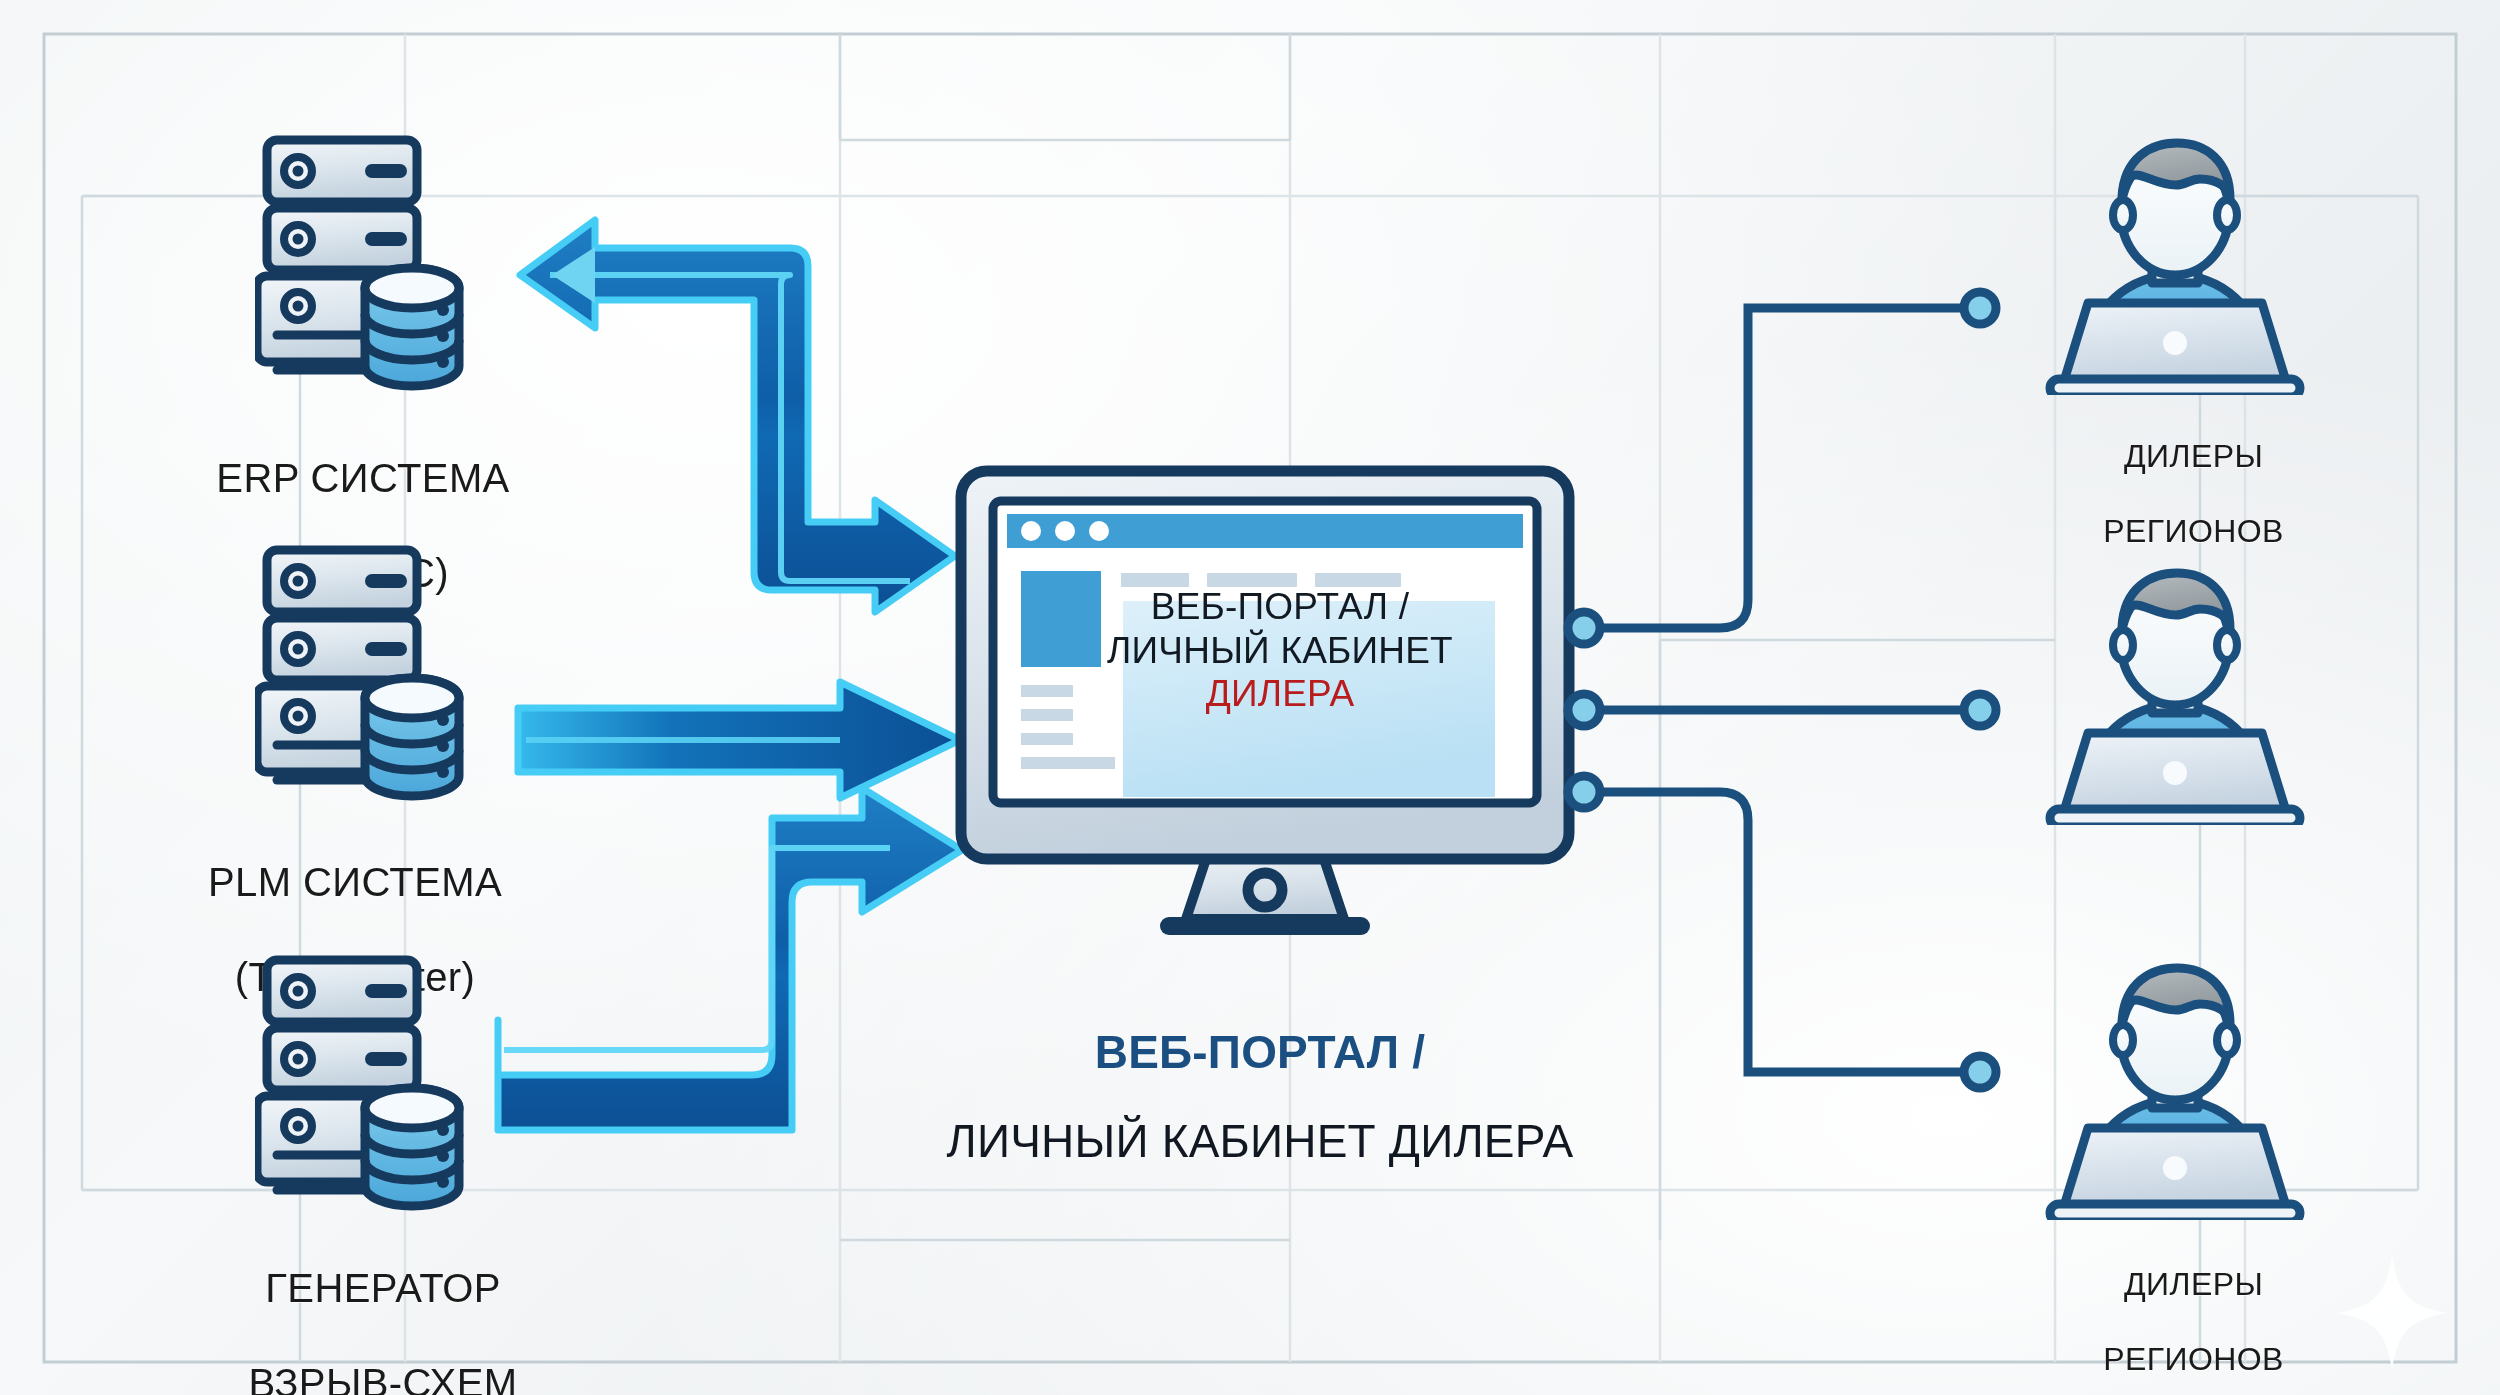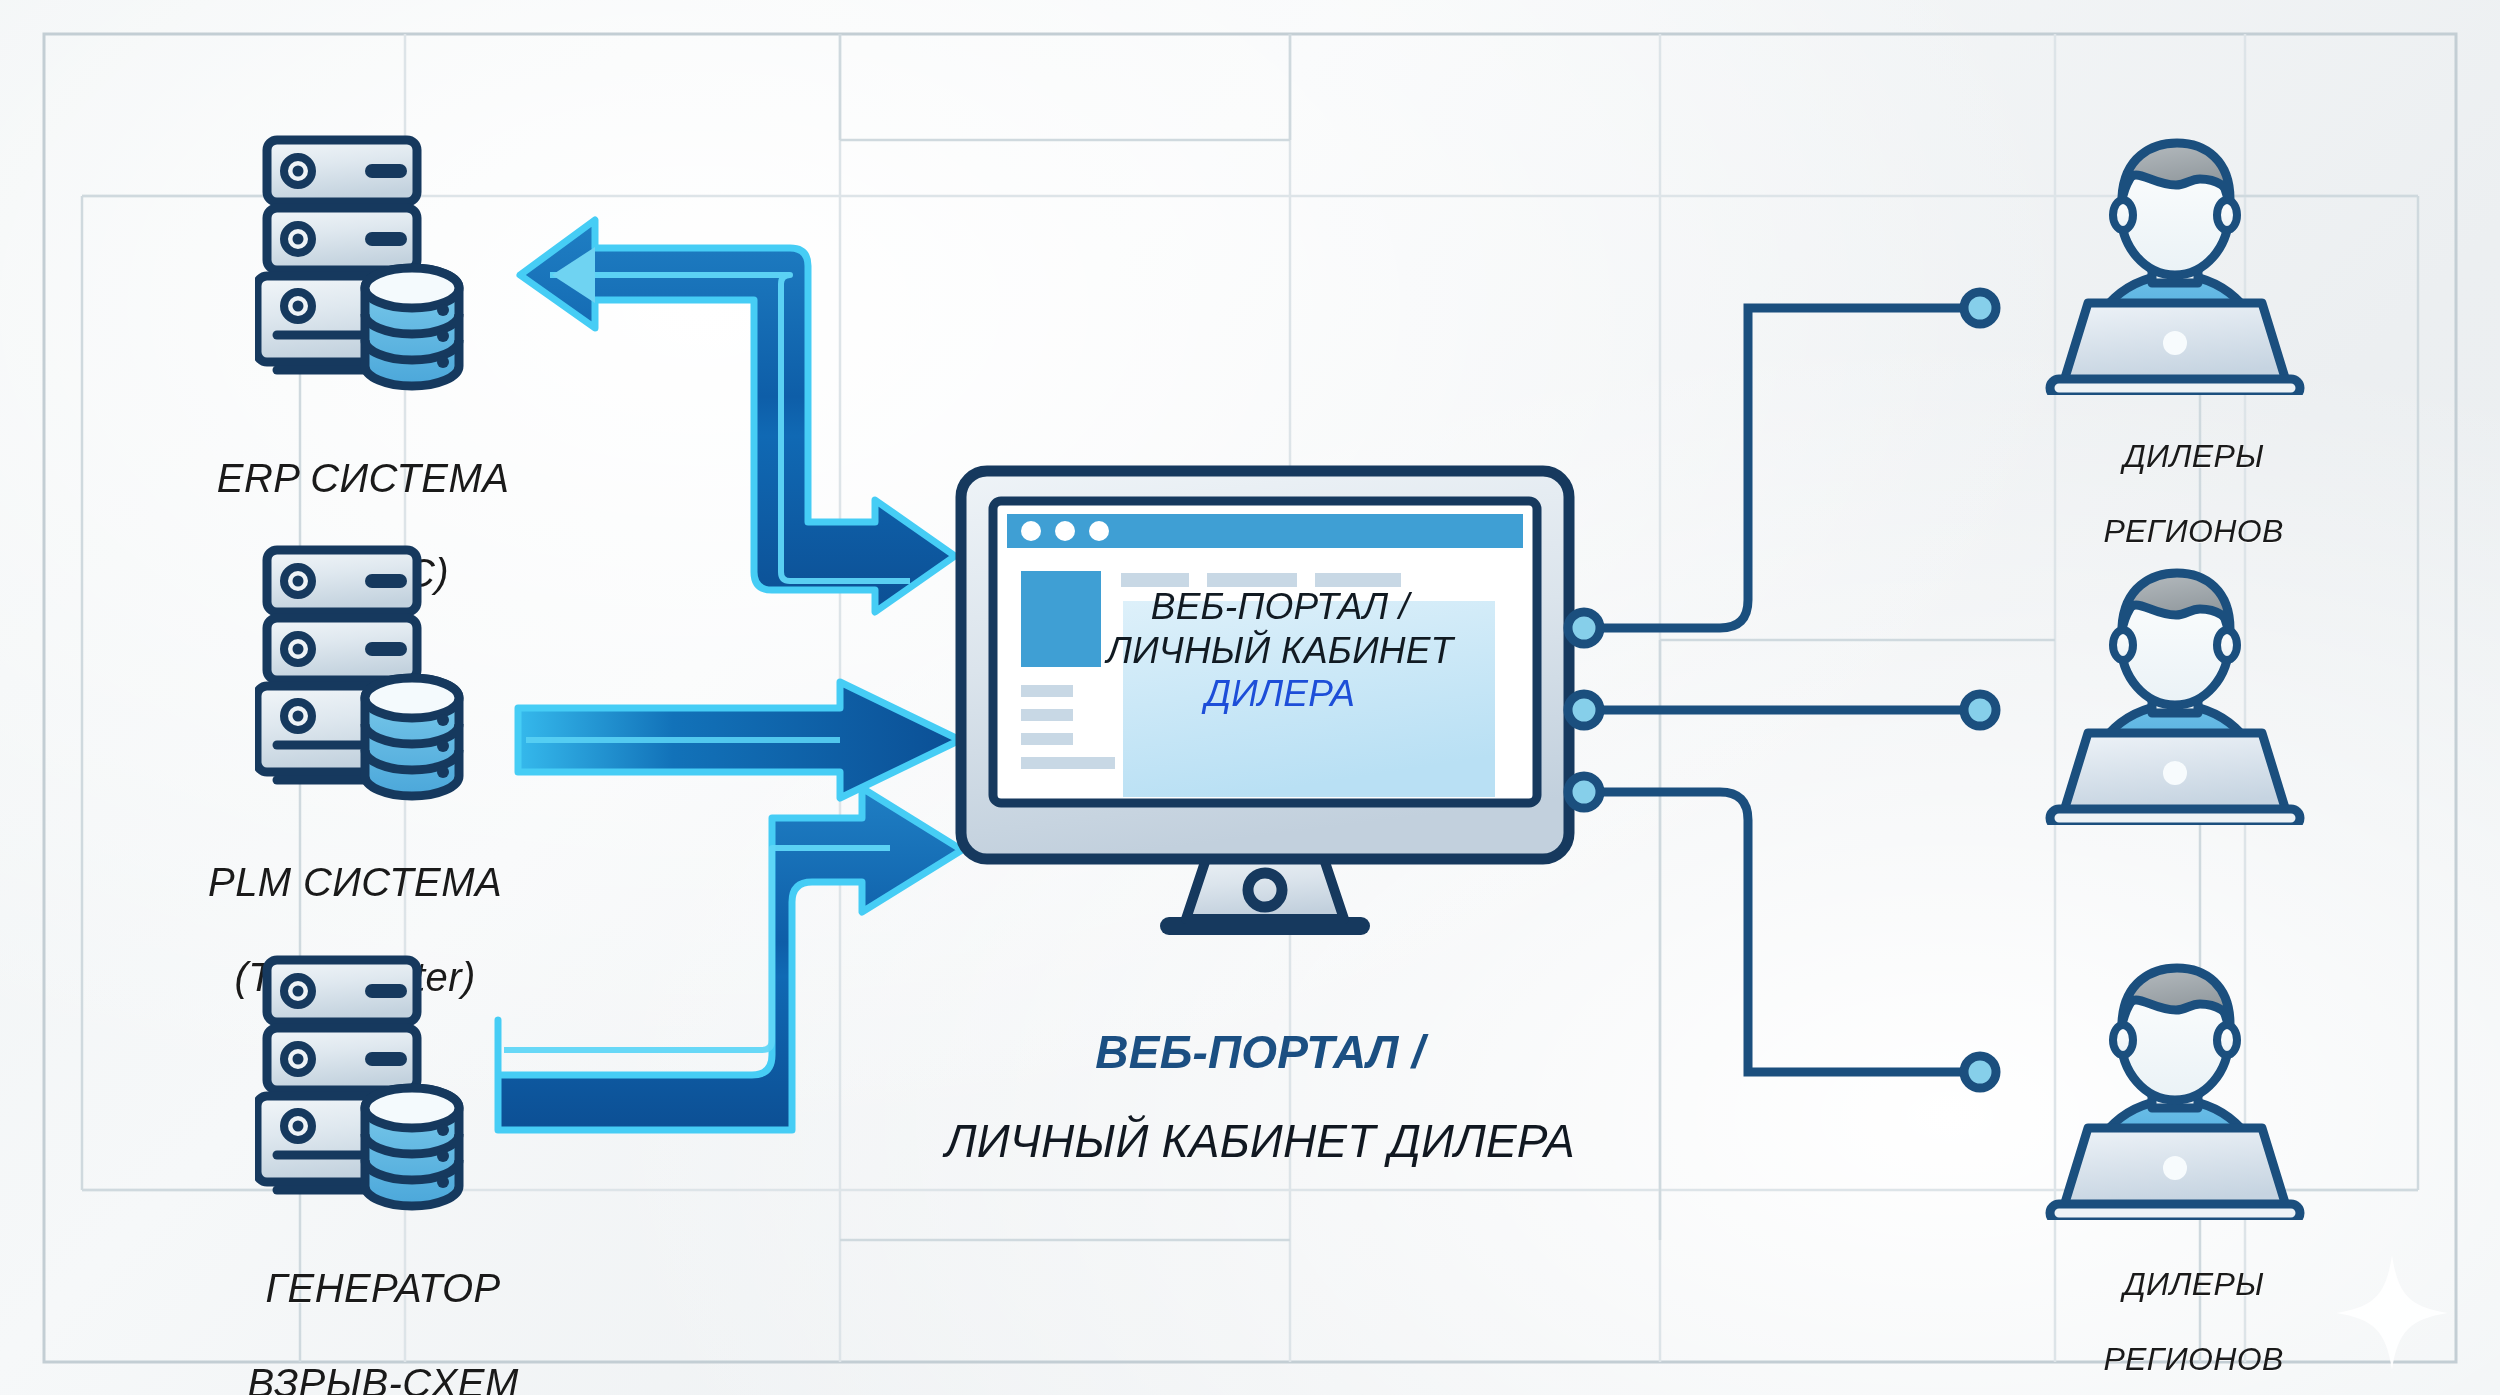"ERP СИСТЕМА" #stage { font-style: italic -> none }
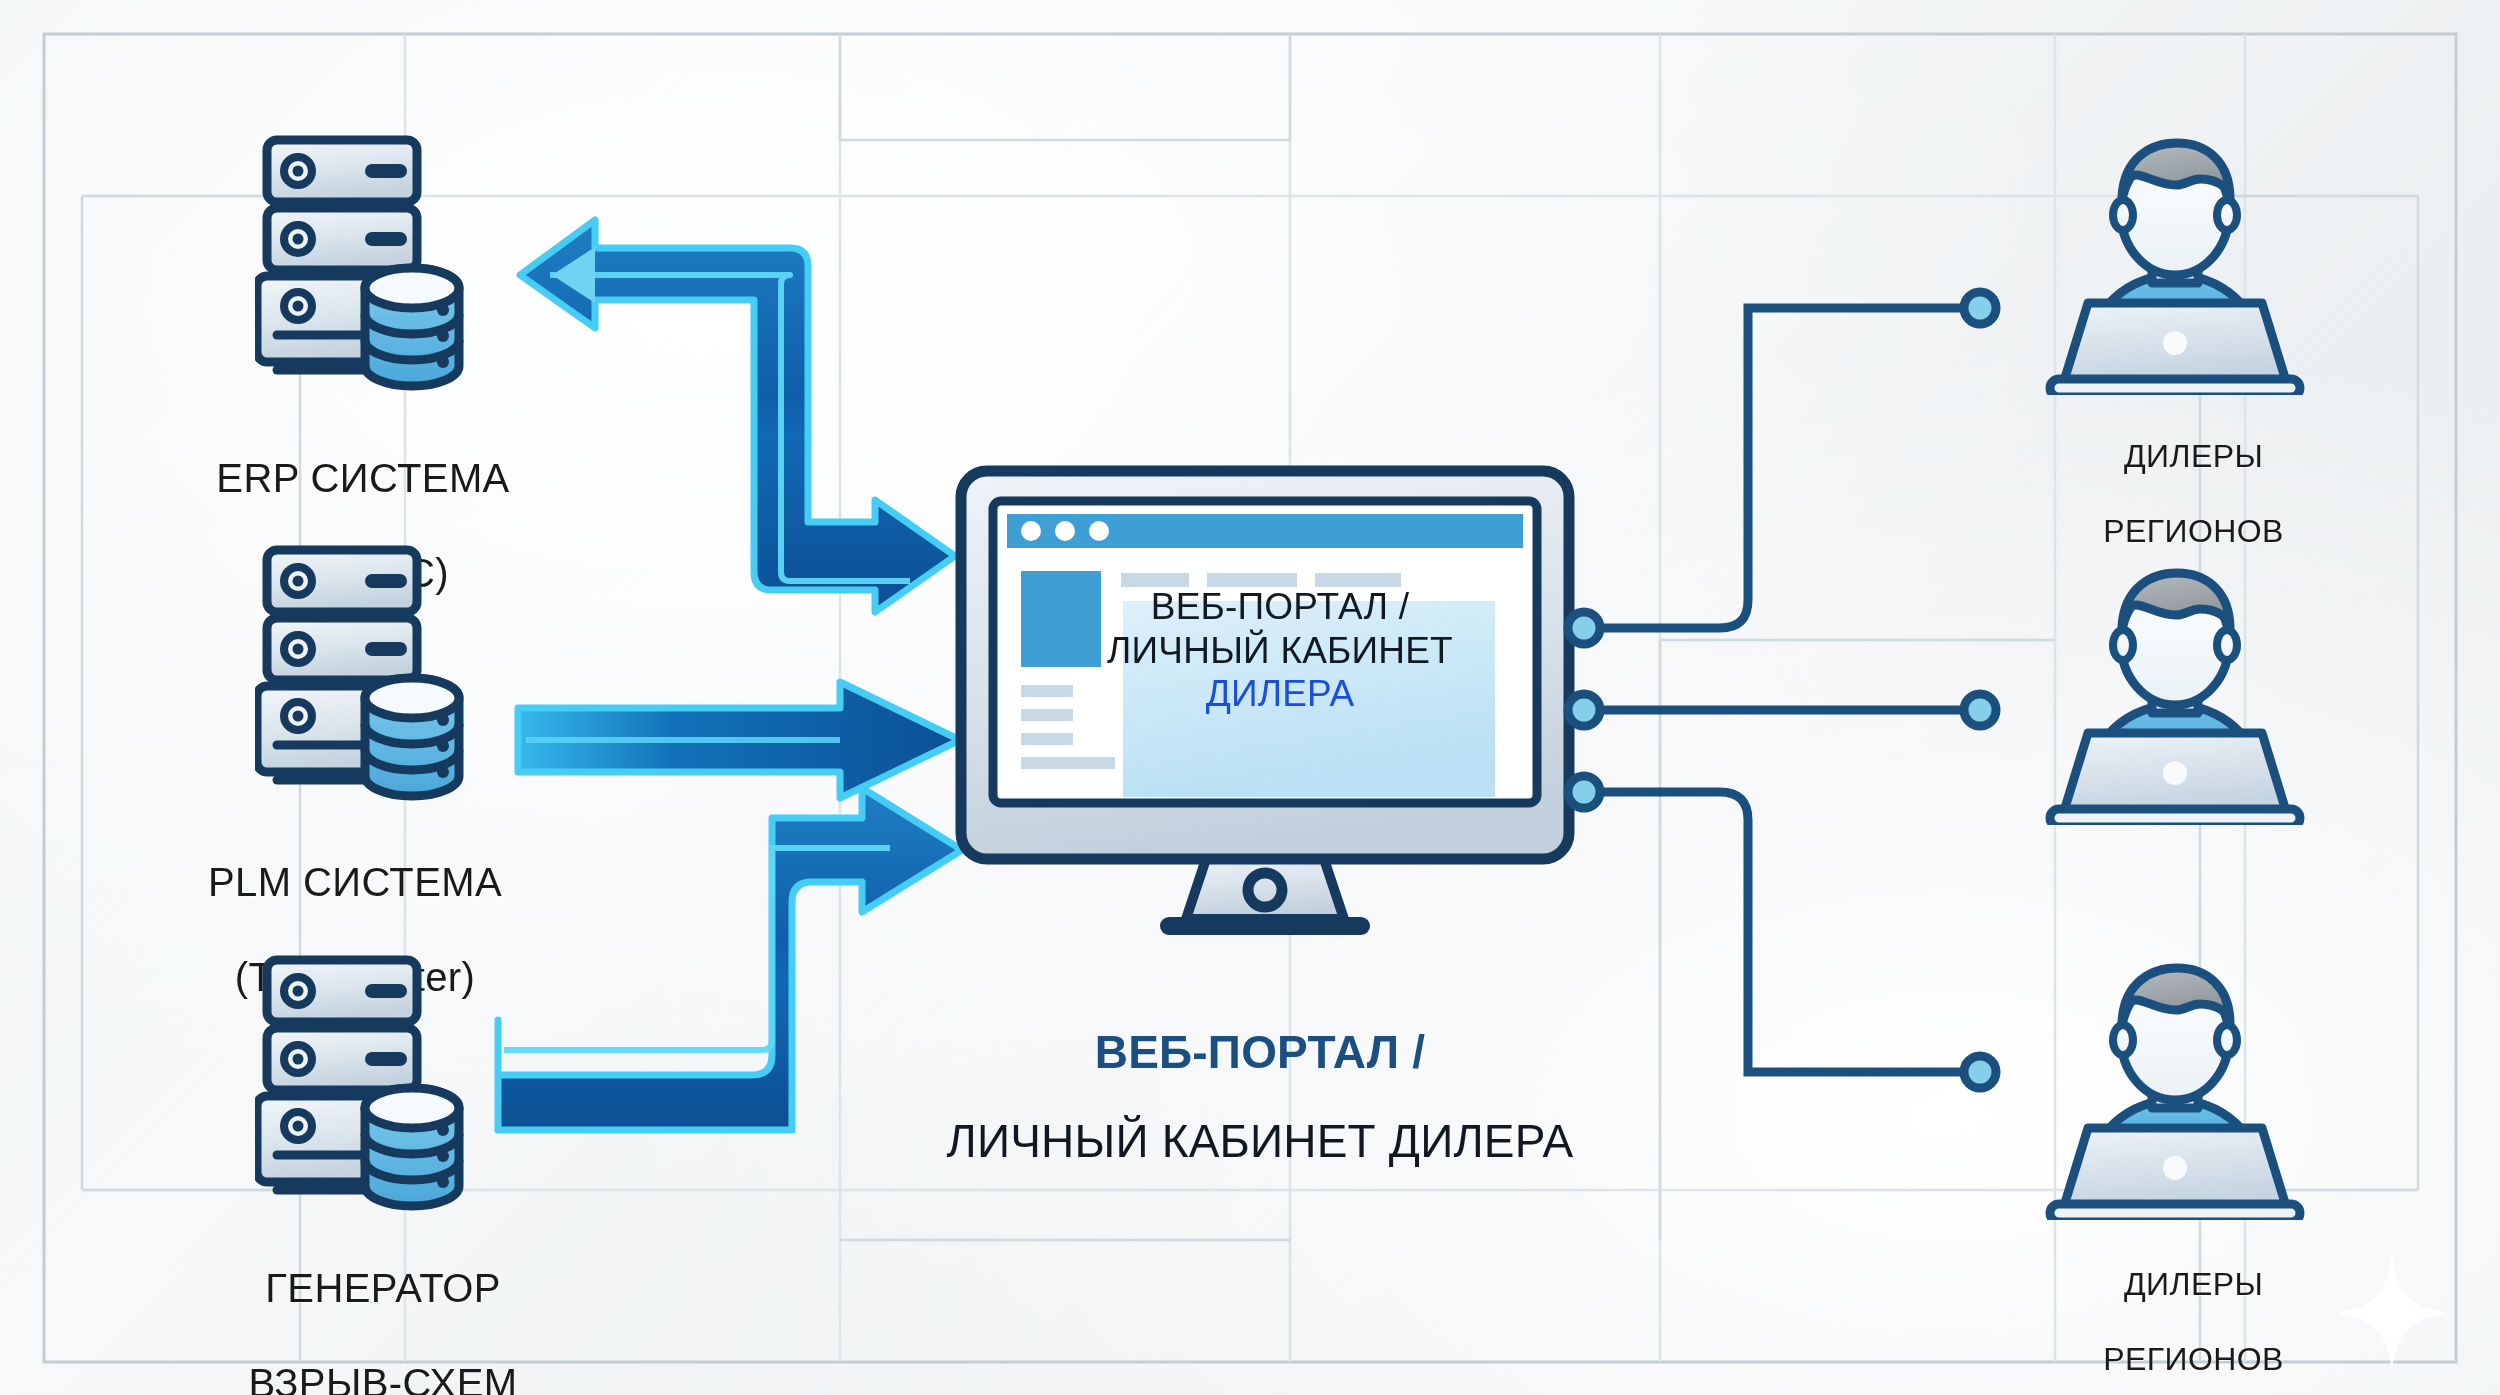"ДИЛЕРА" div { color: #1d4ed8 -> #b91c1c }
